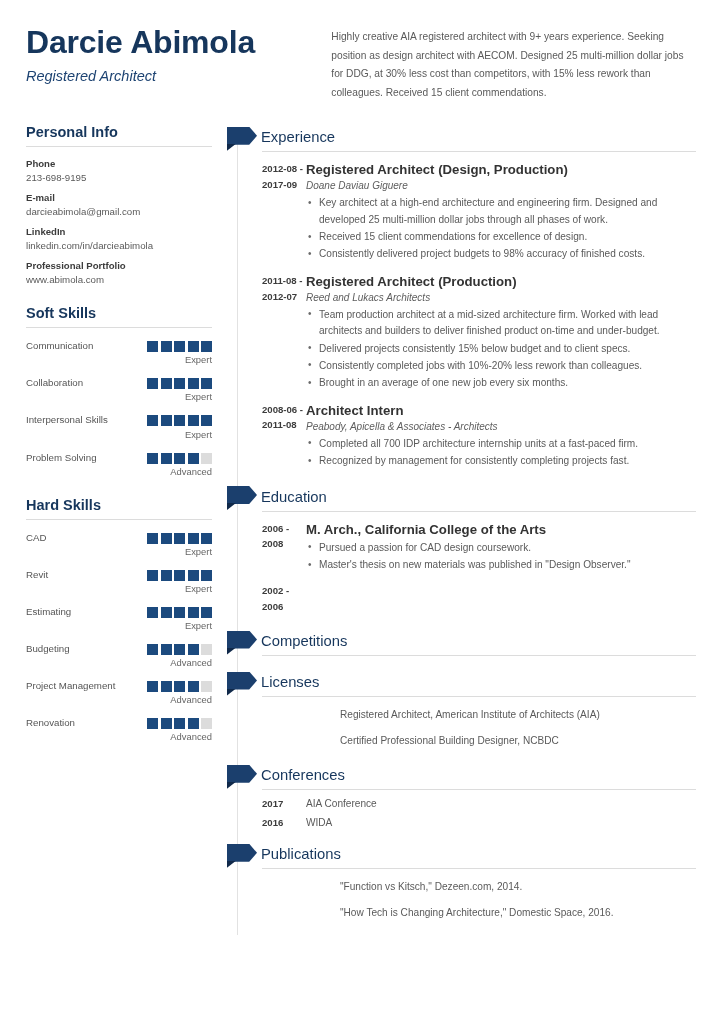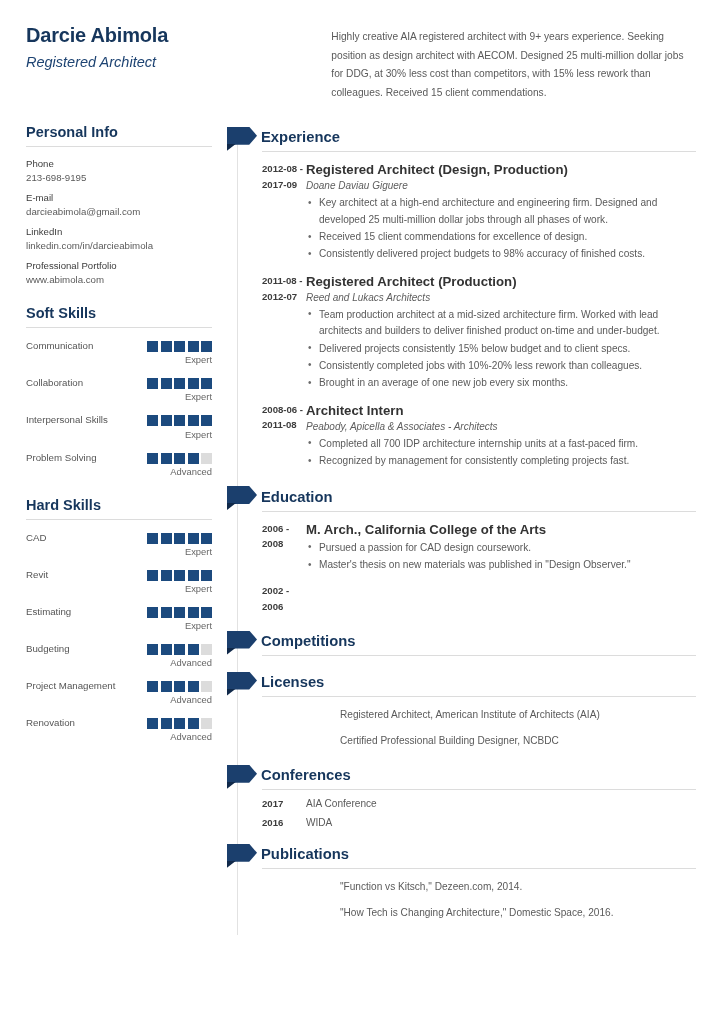"Darcie Abimola" .name { font-size: 20px -> 32px }
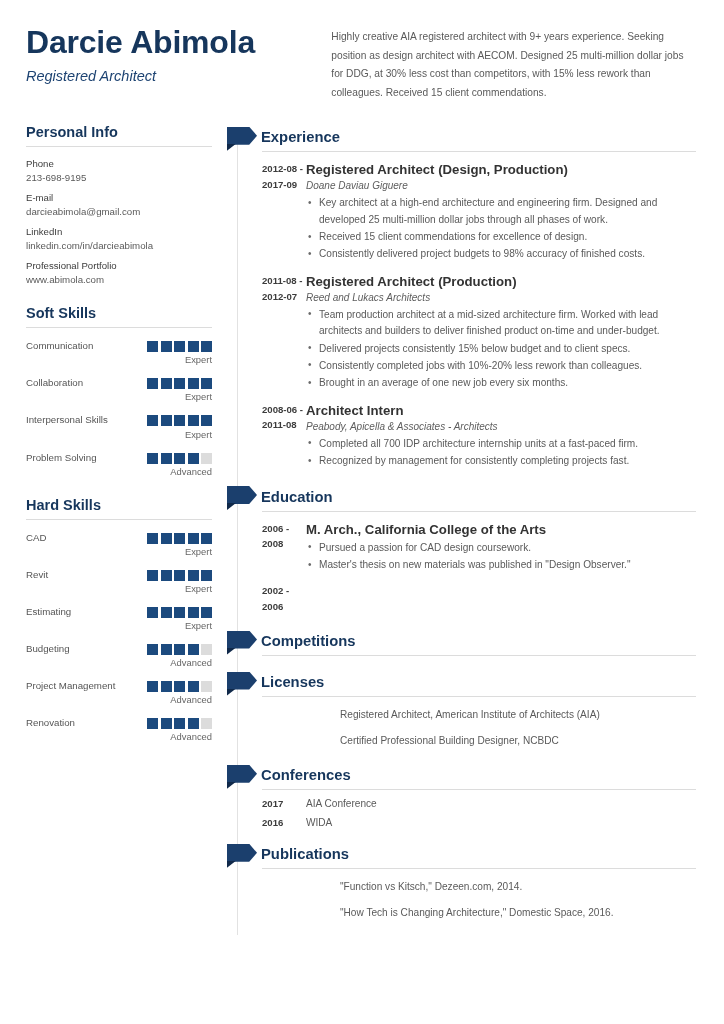"Experience" .sec-title { font-weight: bold -> normal }
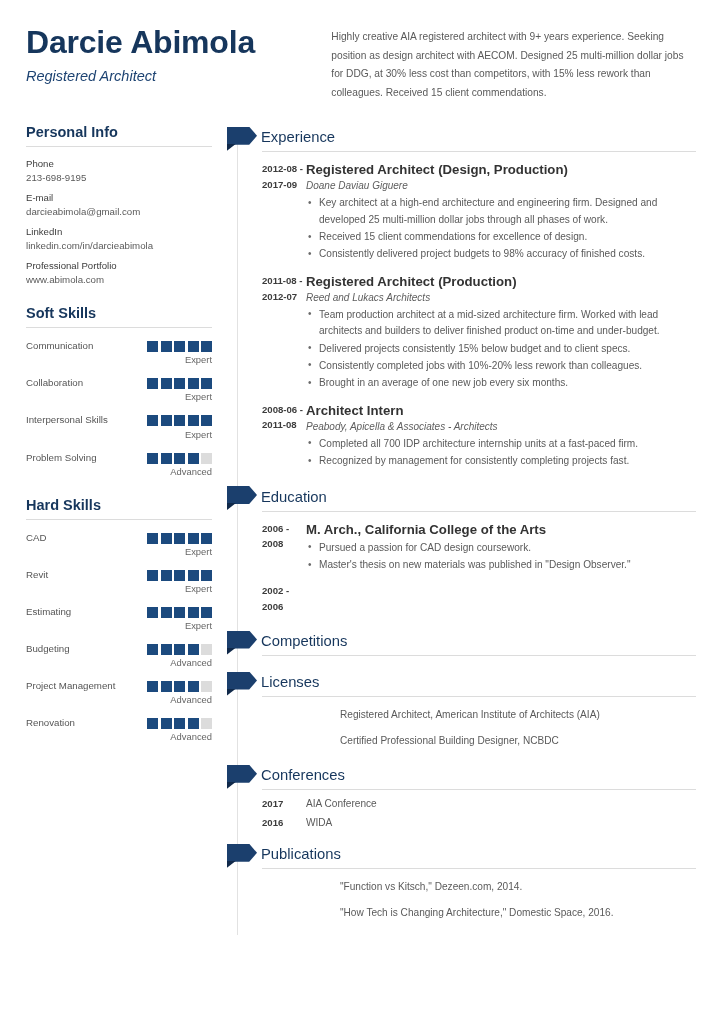"Phone" .contact-label { font-weight: normal -> bold }
